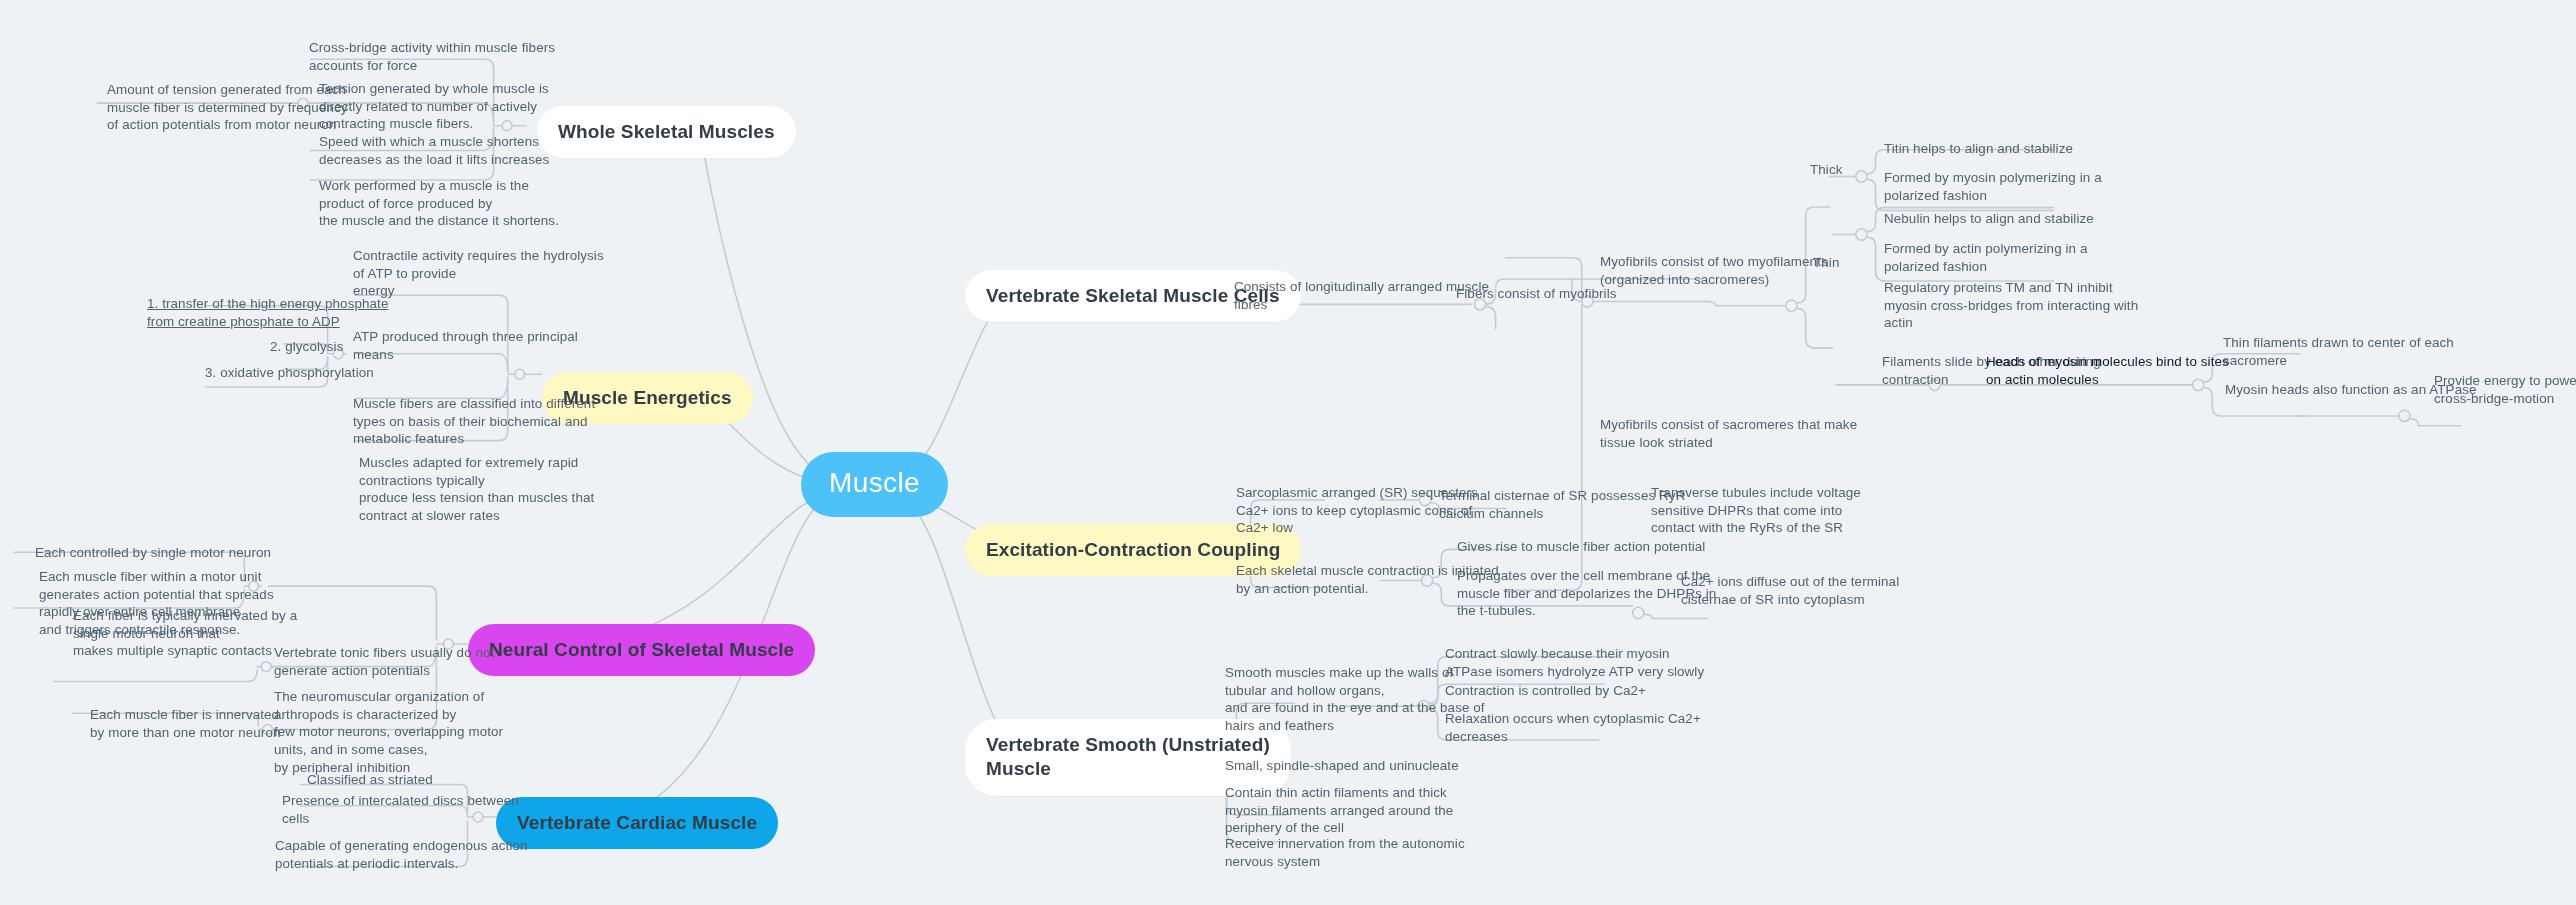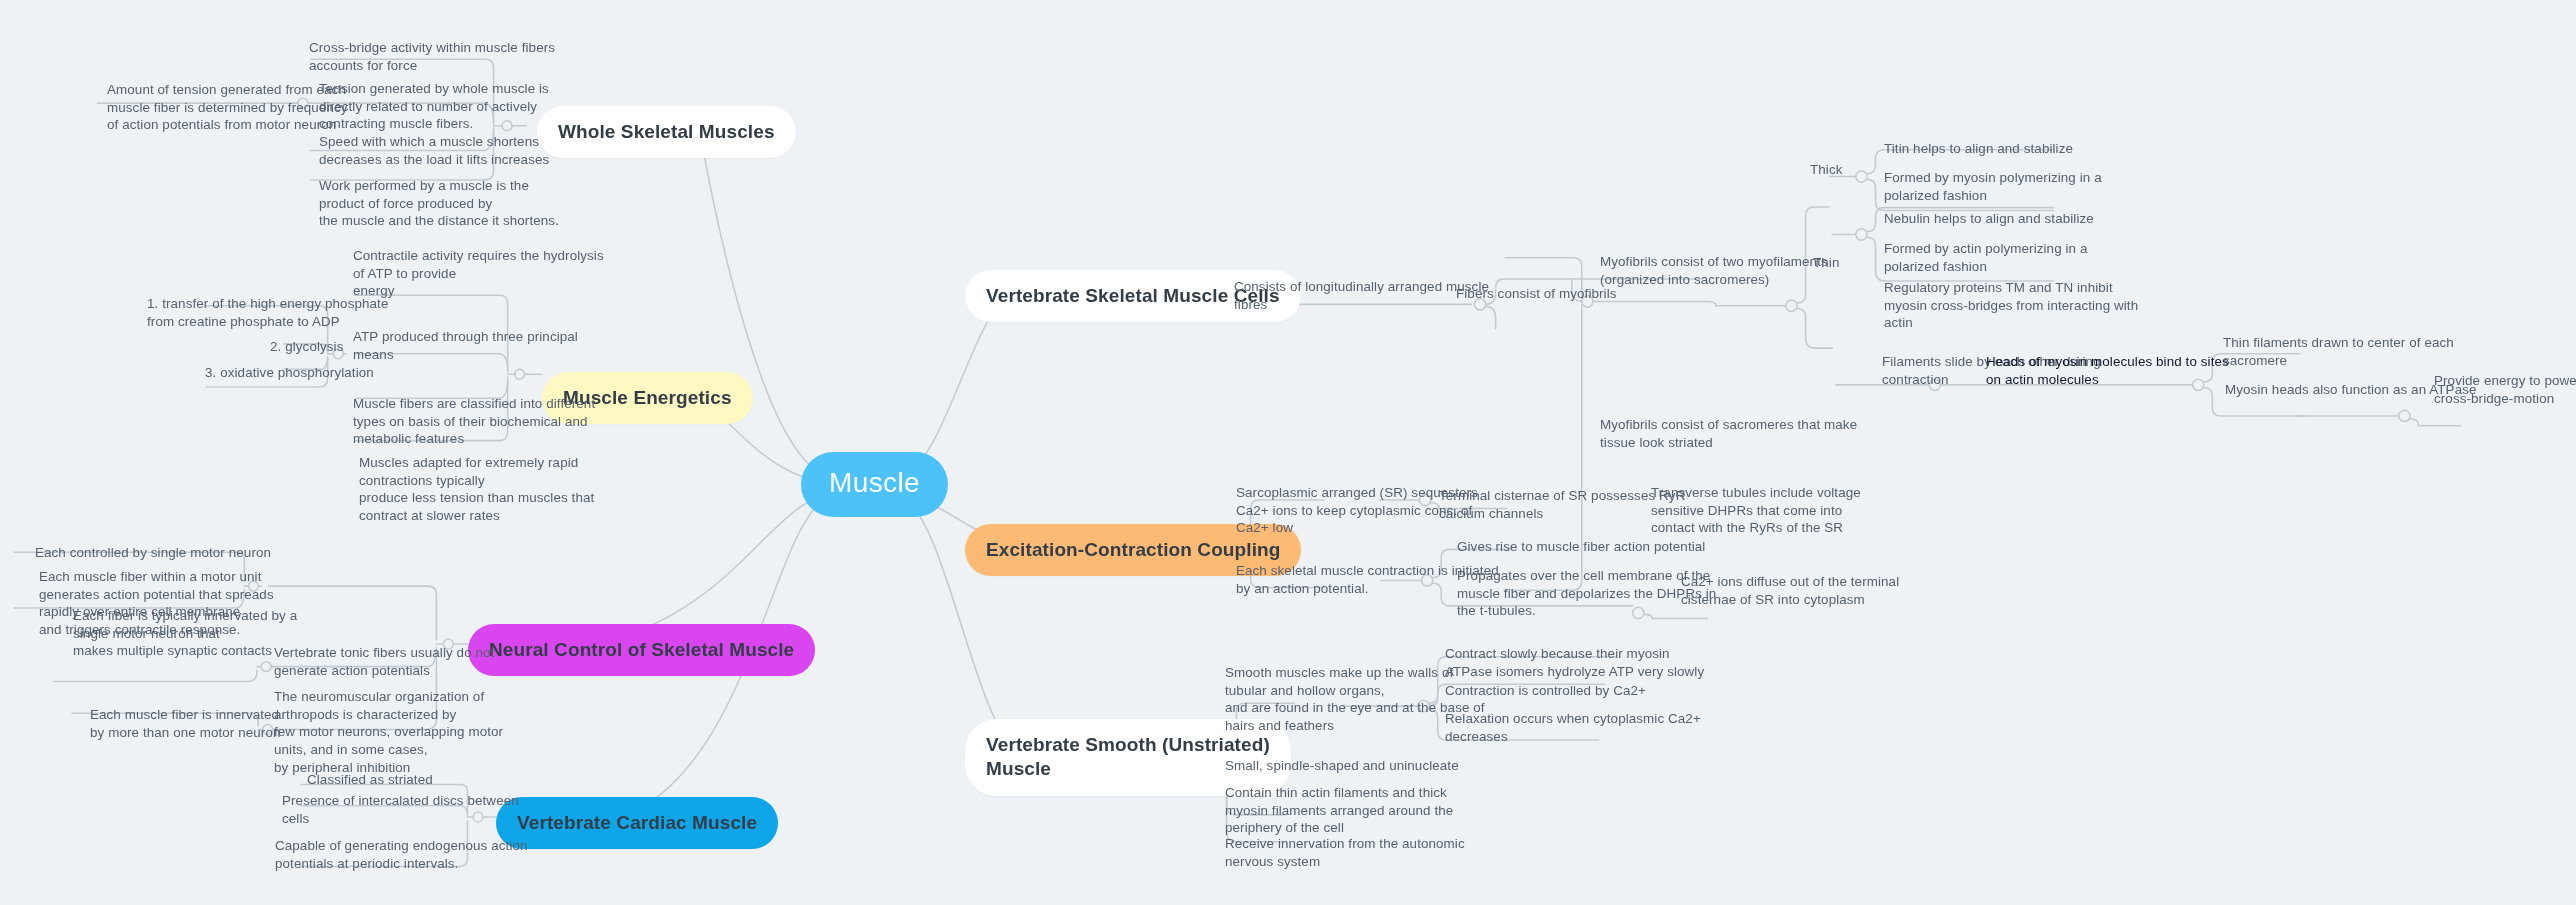"1. transfer of the high" div.node { text-decoration: none -> underline }
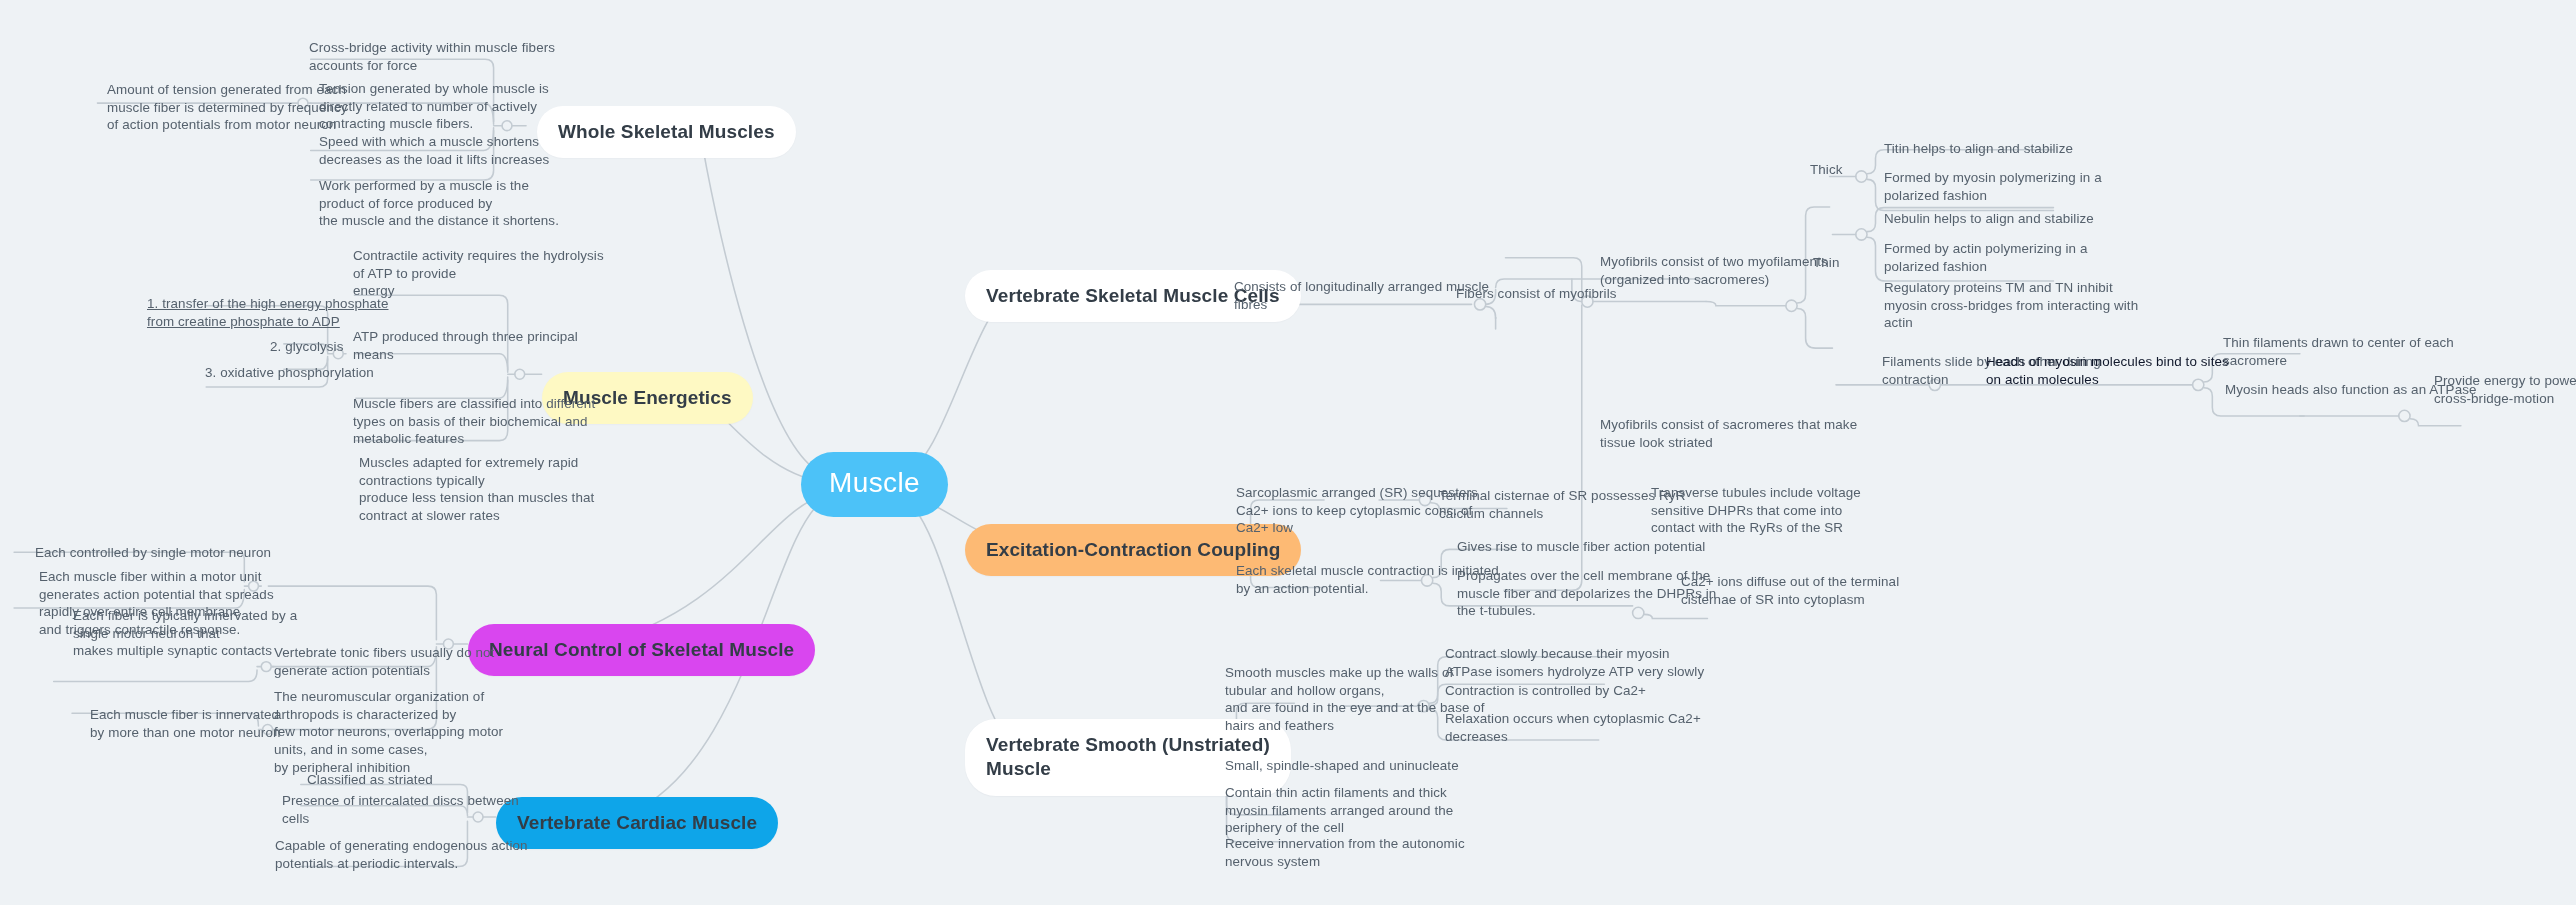"Excitation-Contraction Coupling" div.node { background: #fdba74 -> #fef9c3 }
